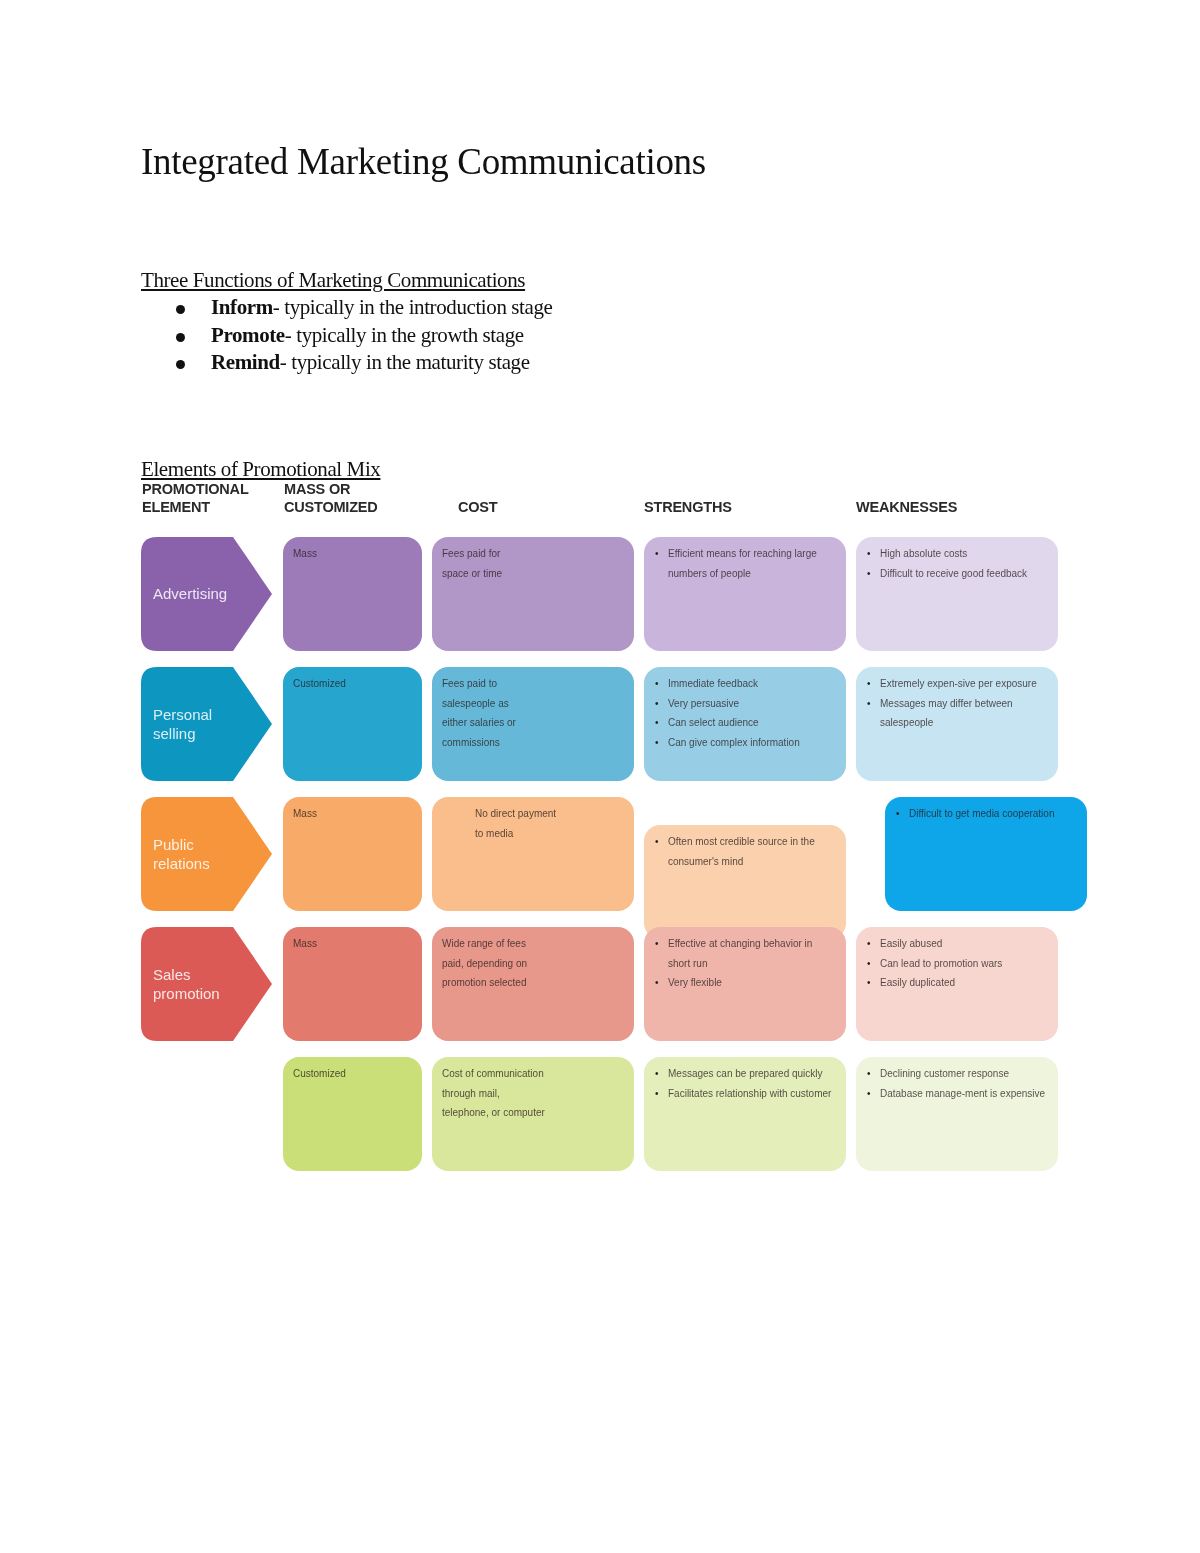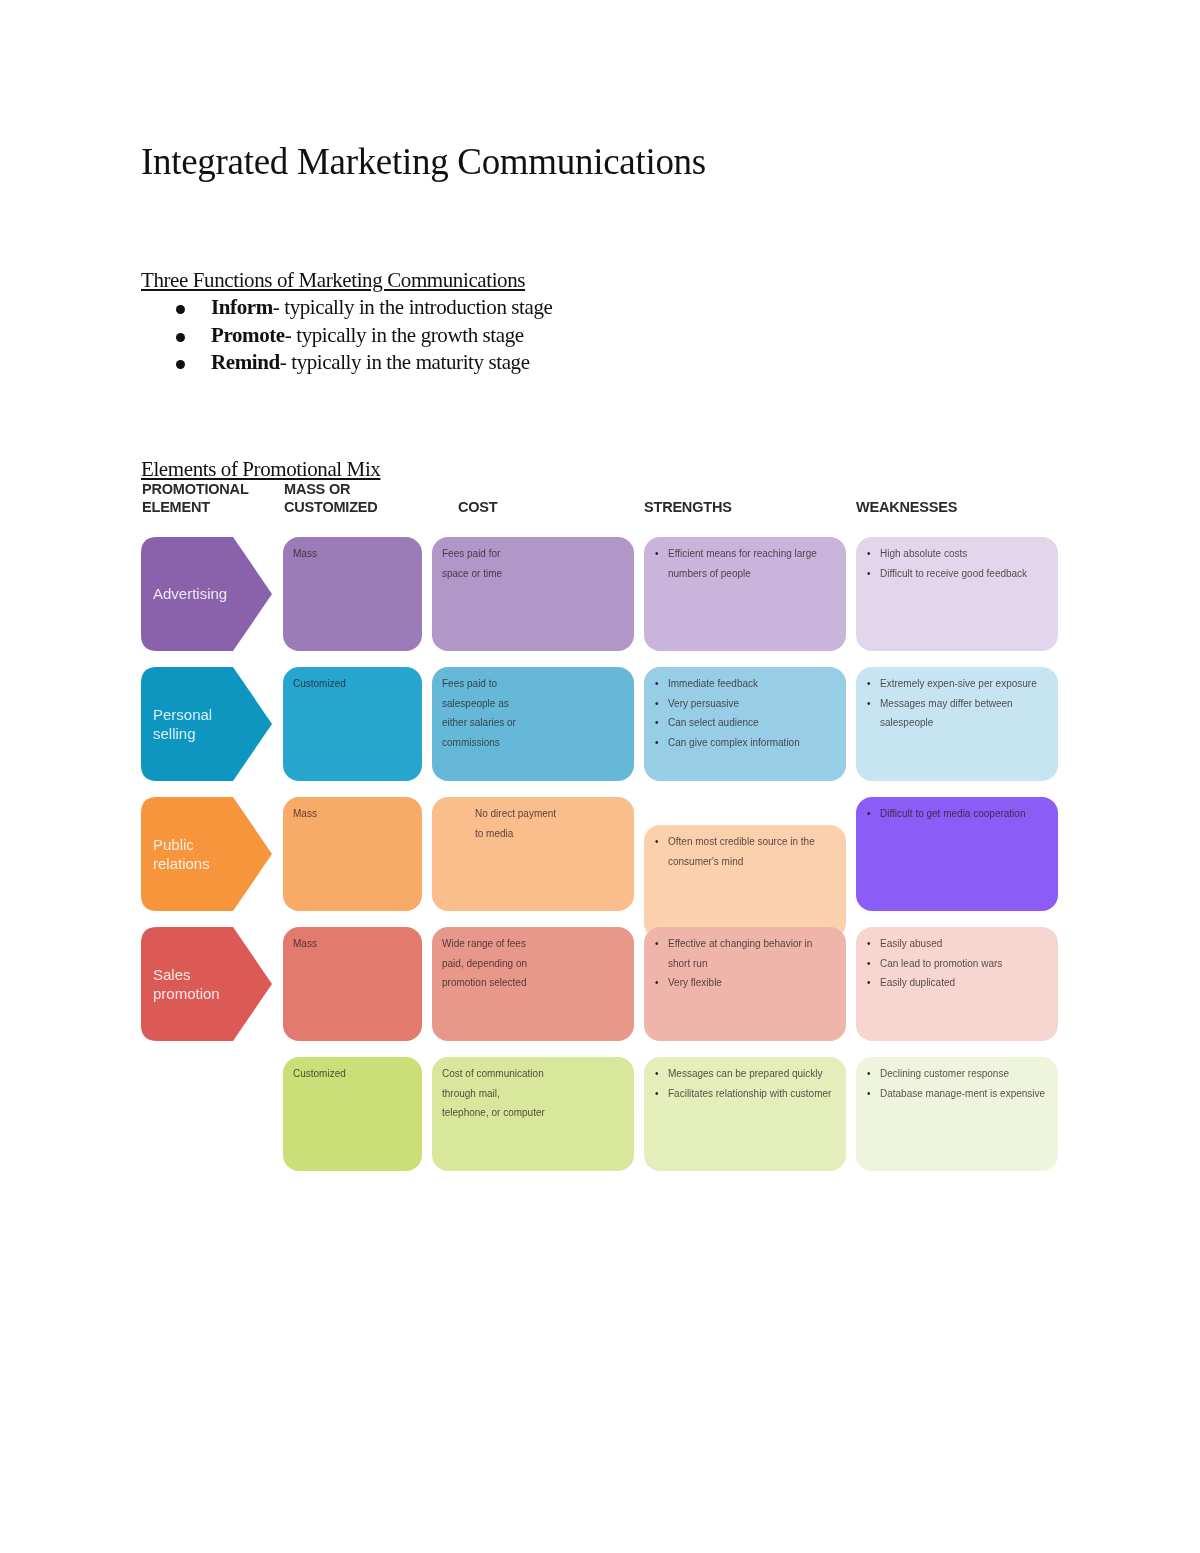"Difficult to get media cooperation" div.cell { background: #8b5cf6 -> #0ea5e9; margin-left: none -> 29px }
